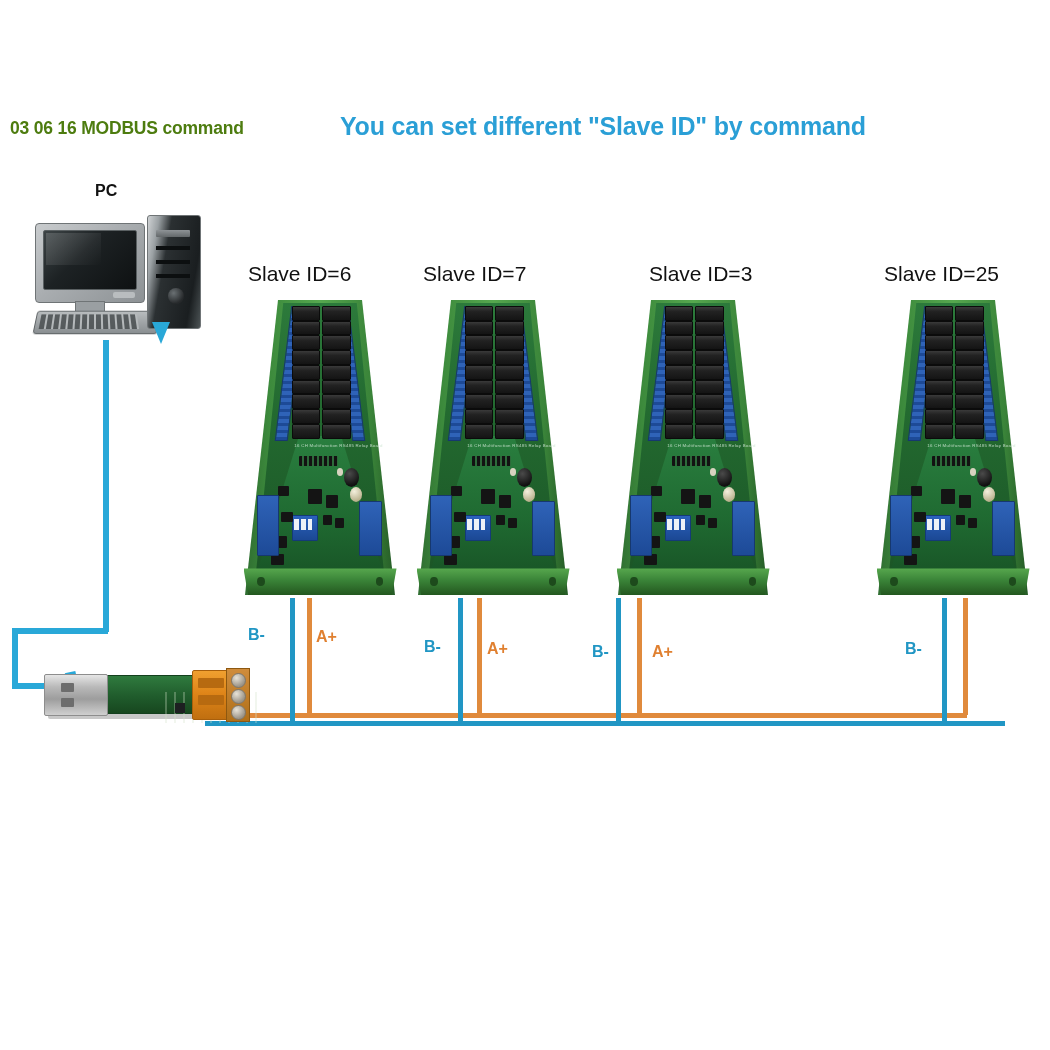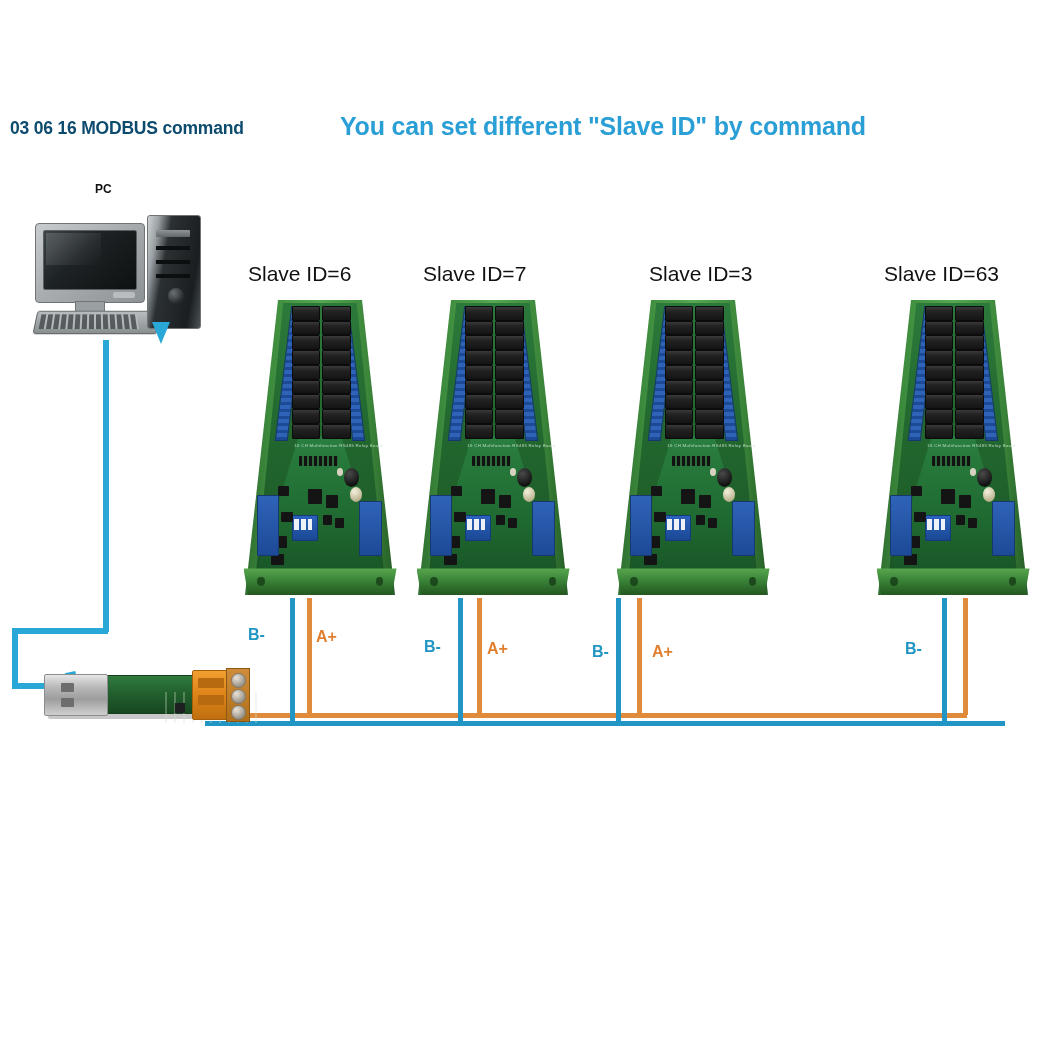"03 06 16 MODBUS command" .hdr-black { color: #0c4a6e -> #4d7c0f }
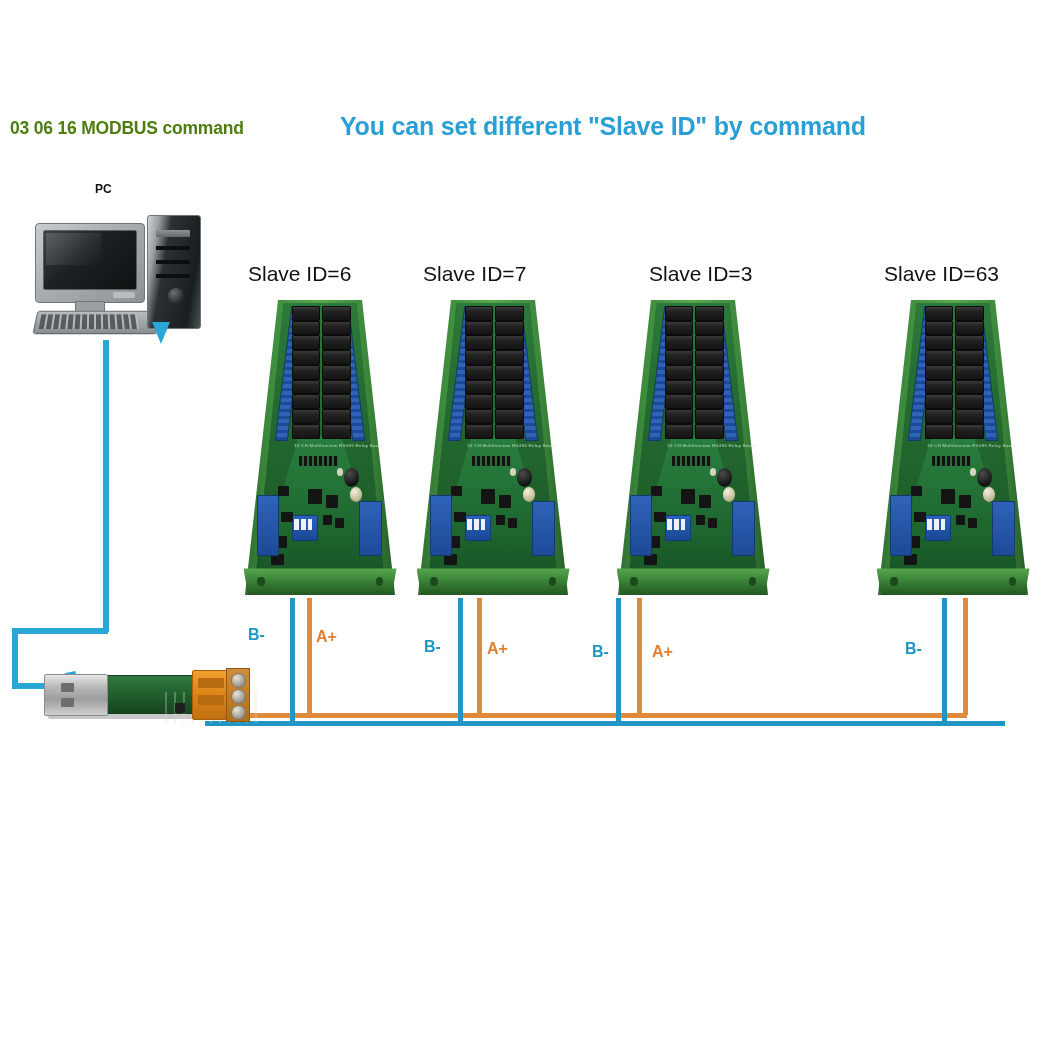"PC" .pc-label { font-size: 12px -> 16px }
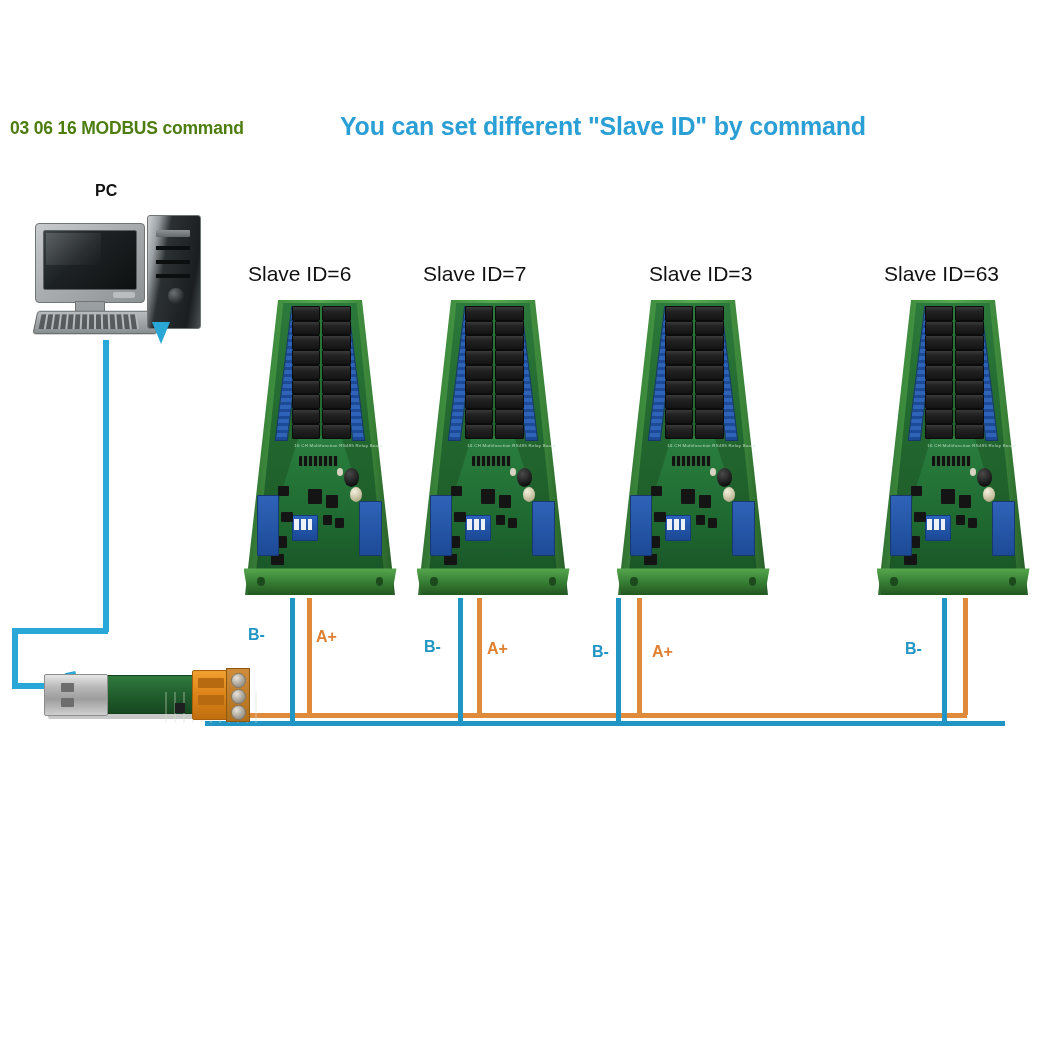"Slave ID=63" div.slave-label { text: 63 -> 25 }
